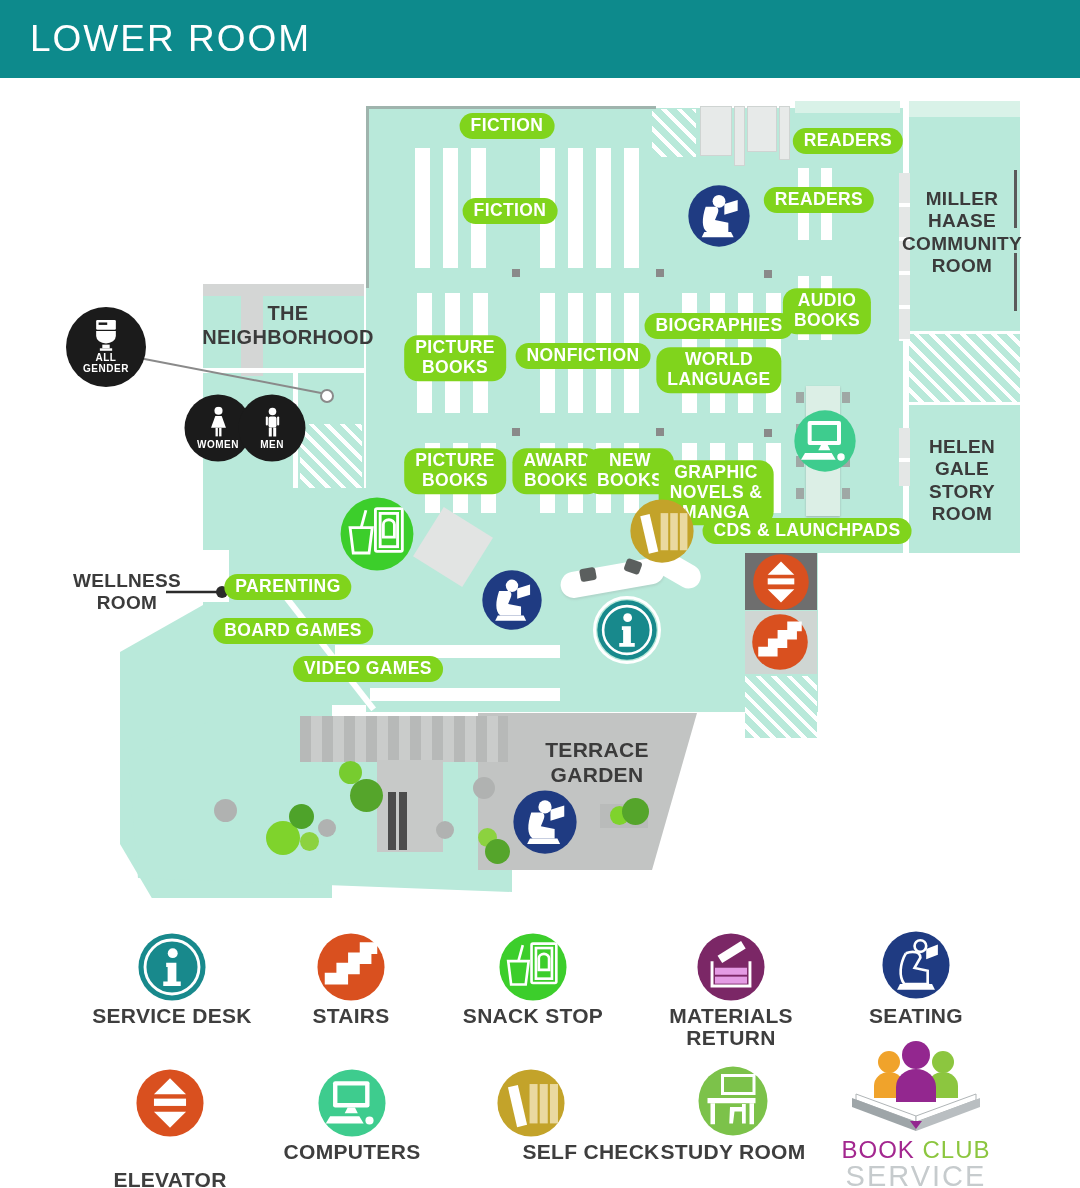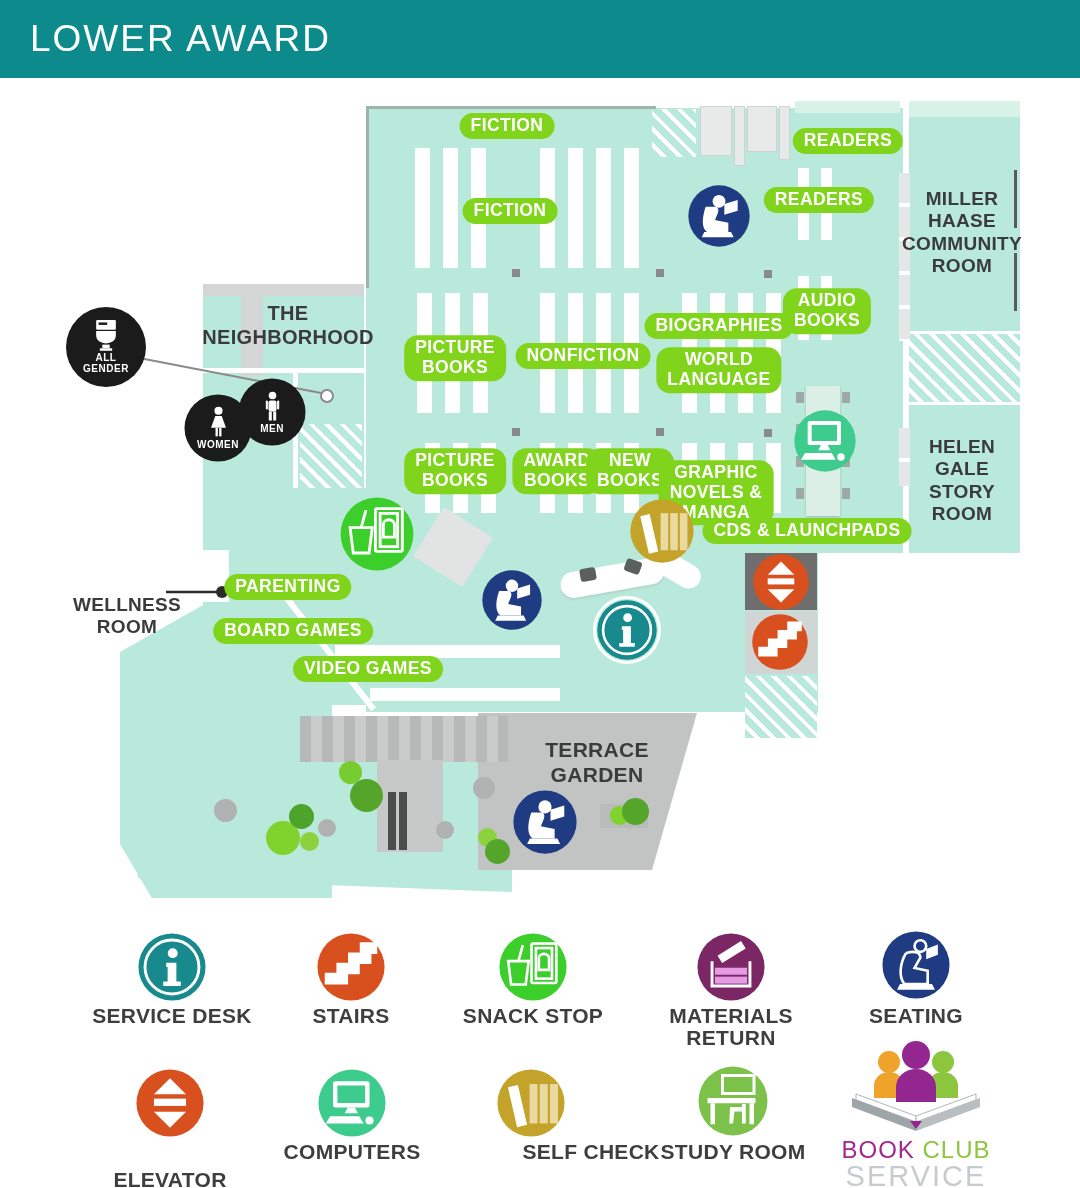"LOWER AWARD" div.title { text: AWARD -> ROOM }
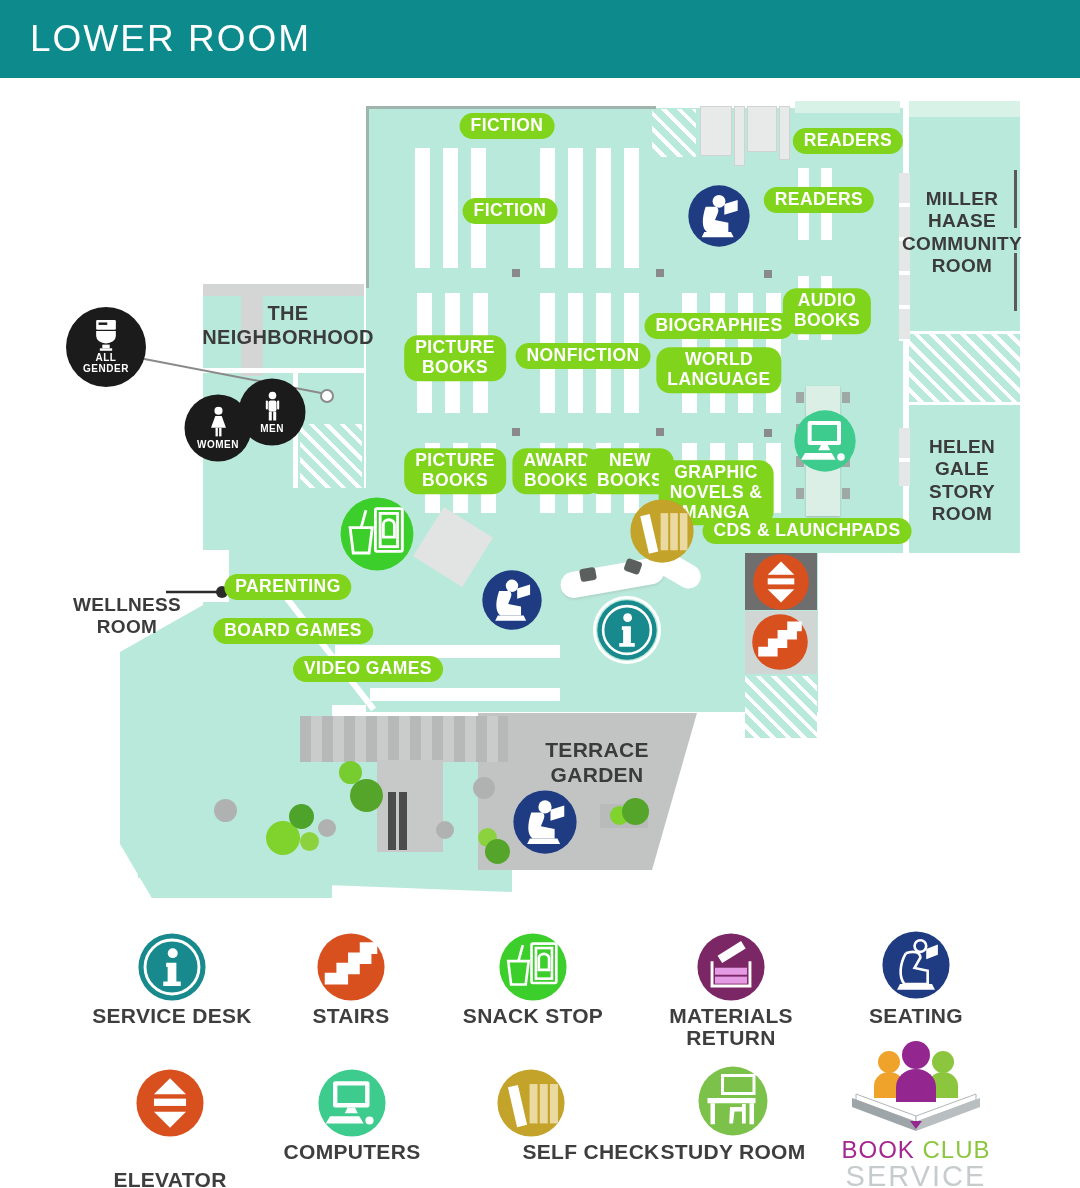"MEN" div.rr { top: 412px -> 428px }
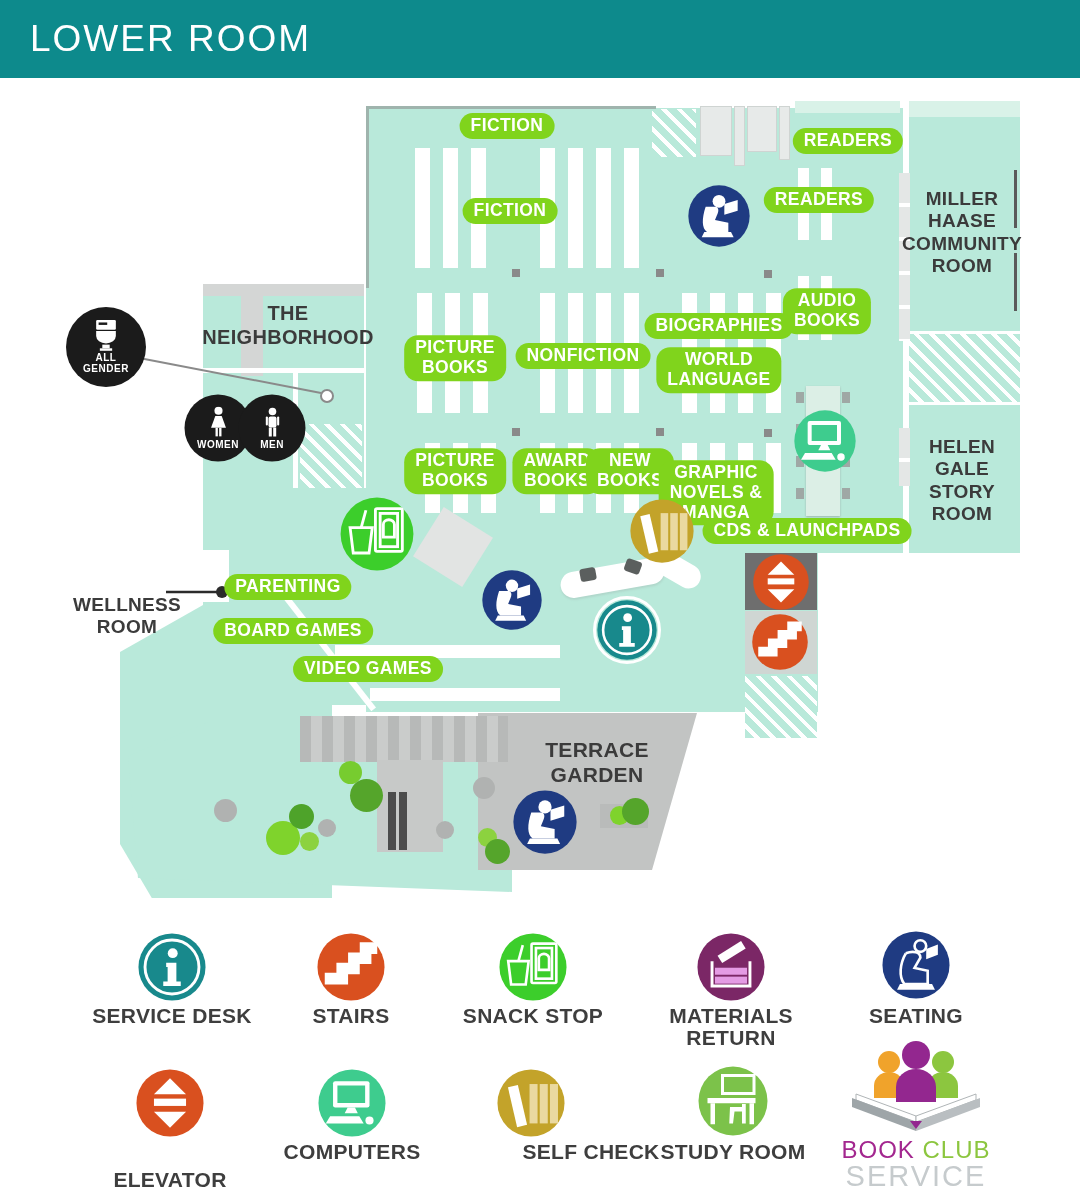"WELLNESS" div.room-label { top: 616px -> 592px }
